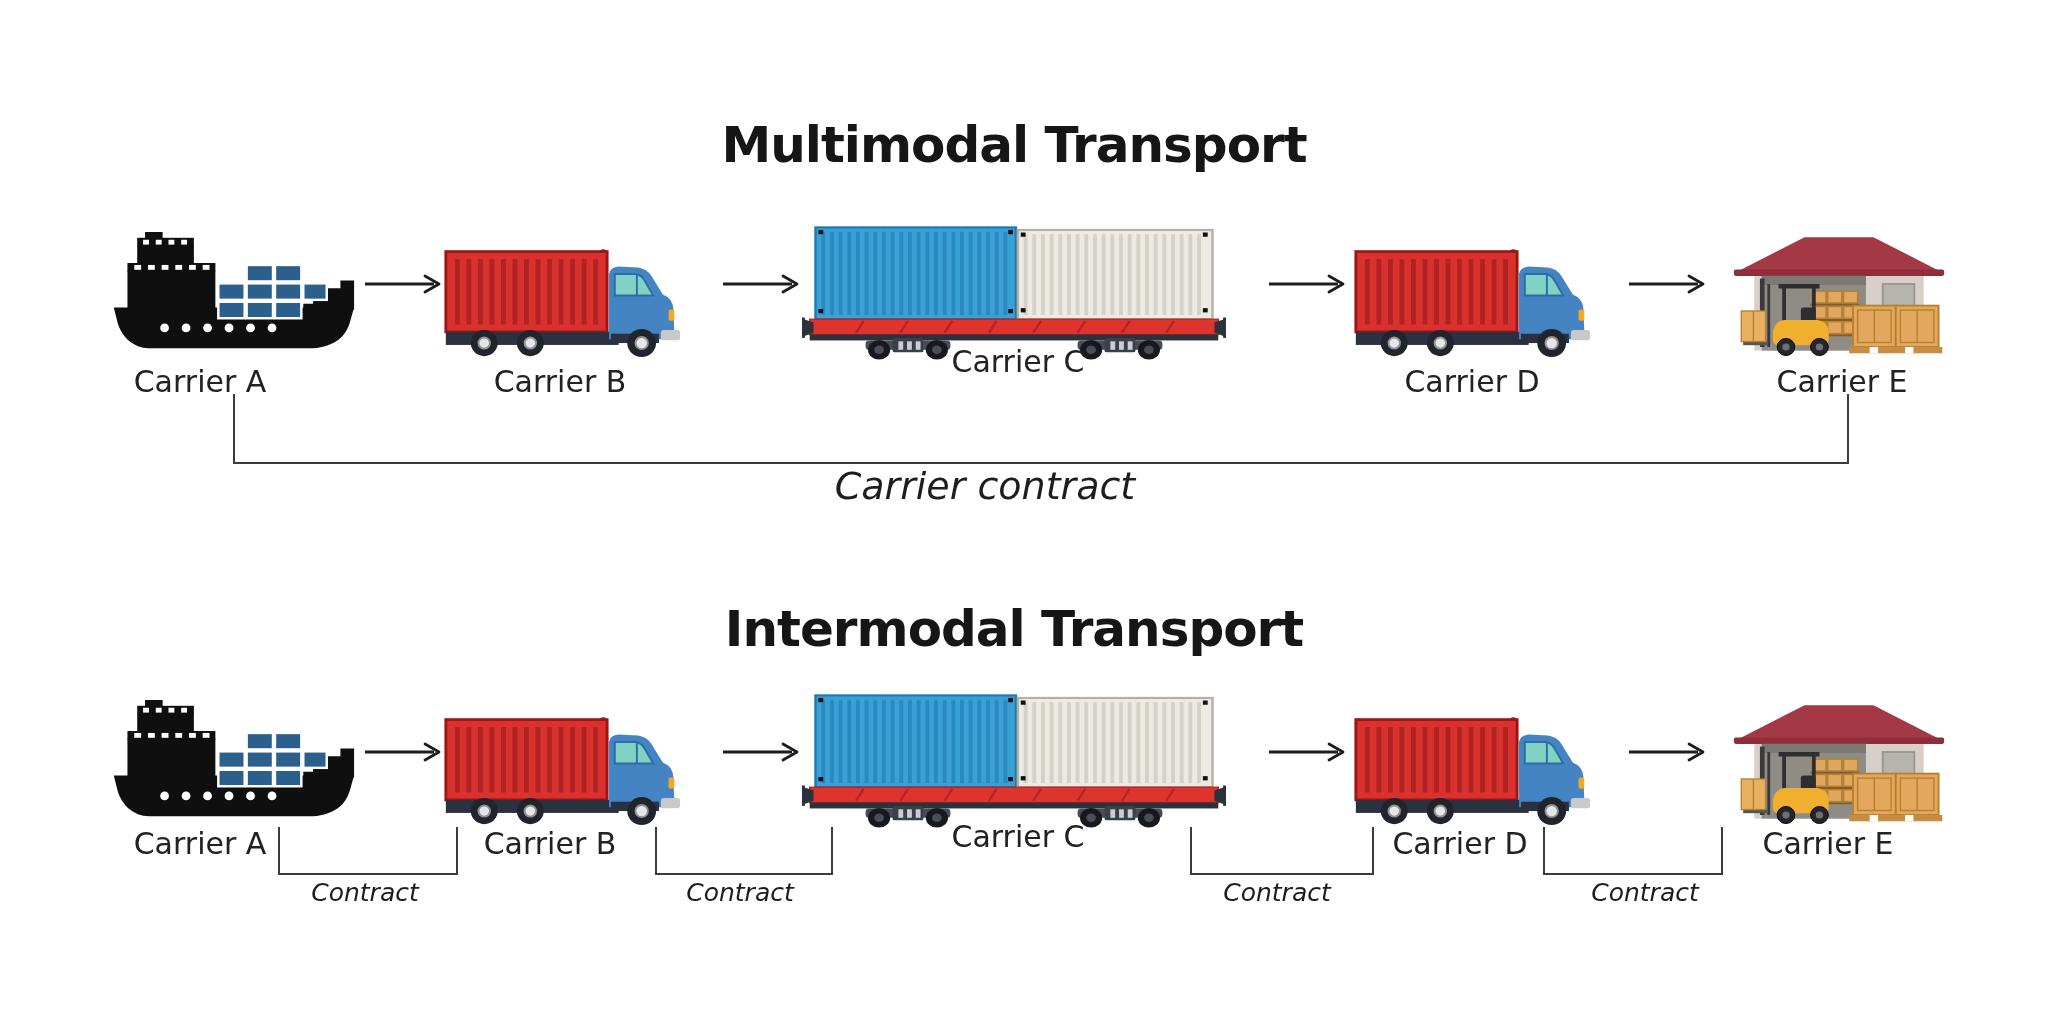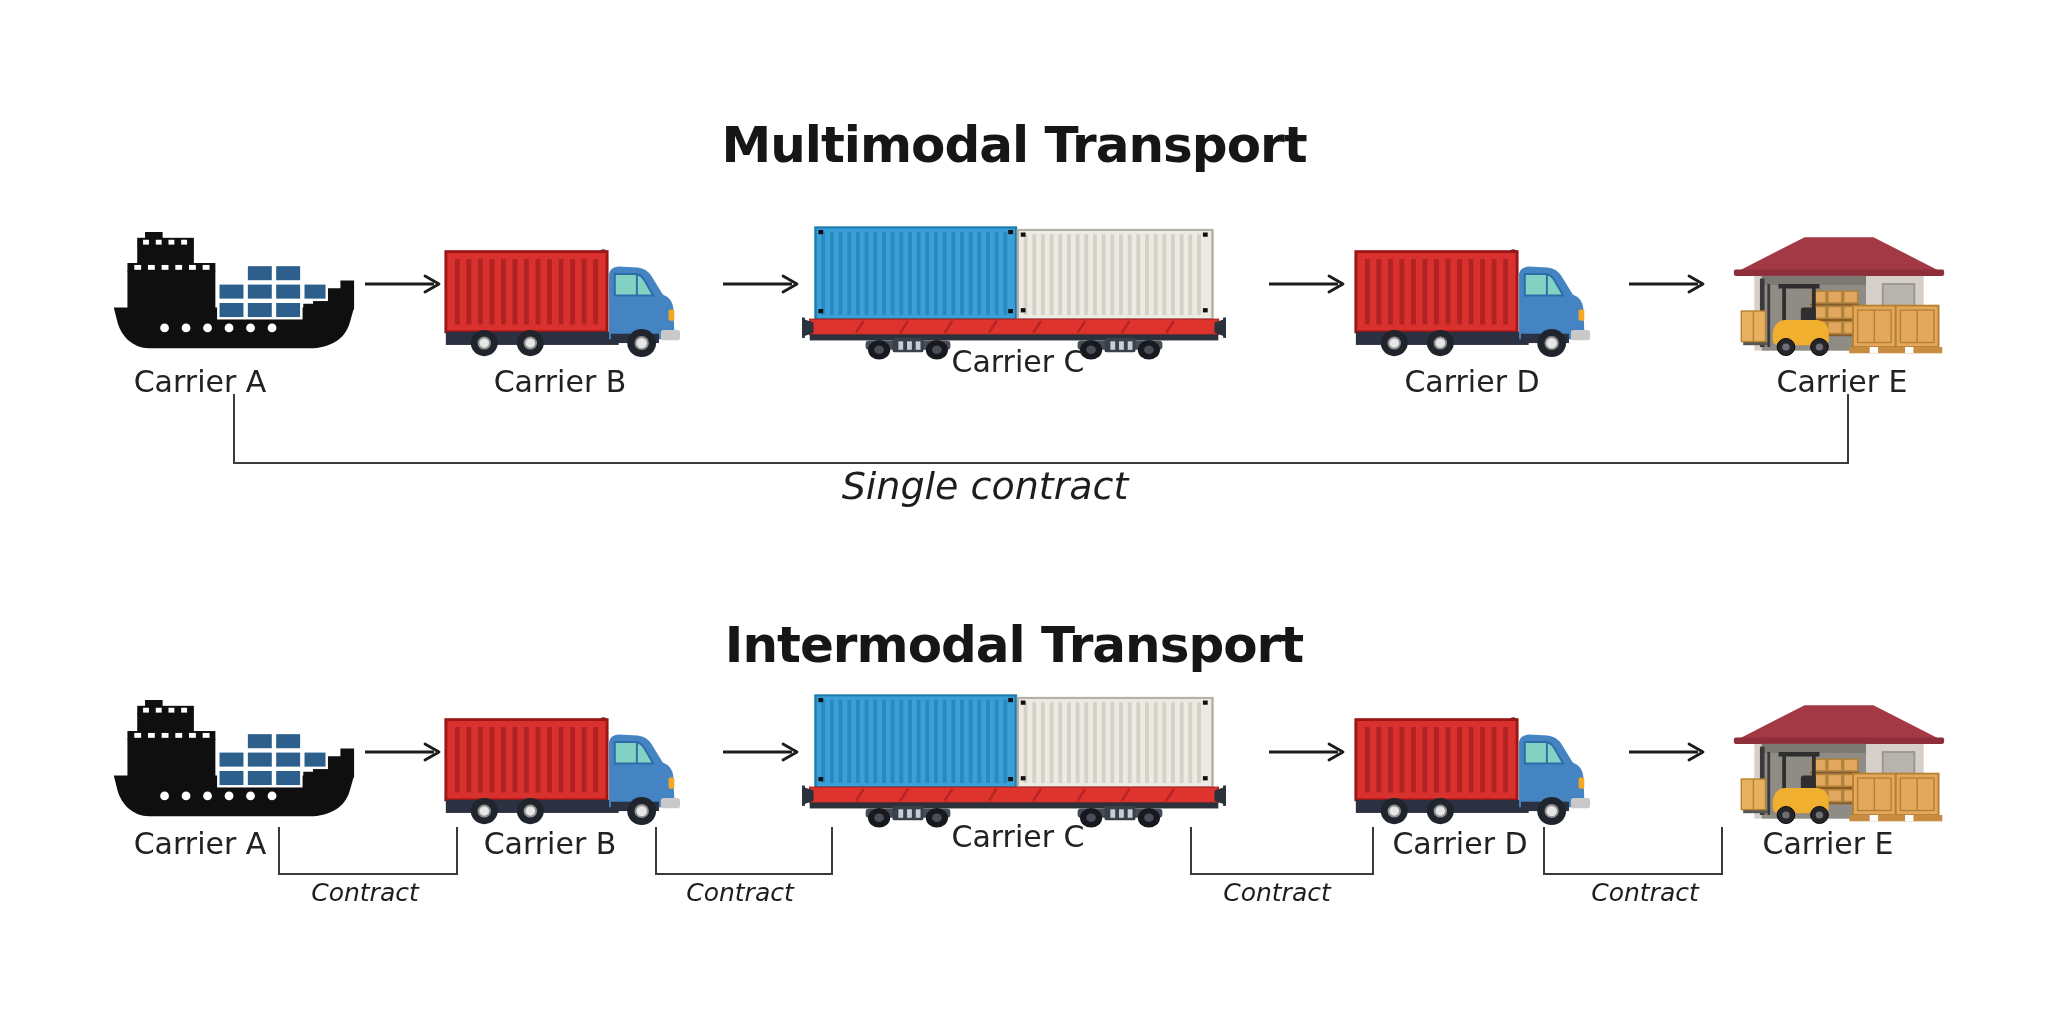"Single contract" div.single-contract-label { text: Single -> Carrier }
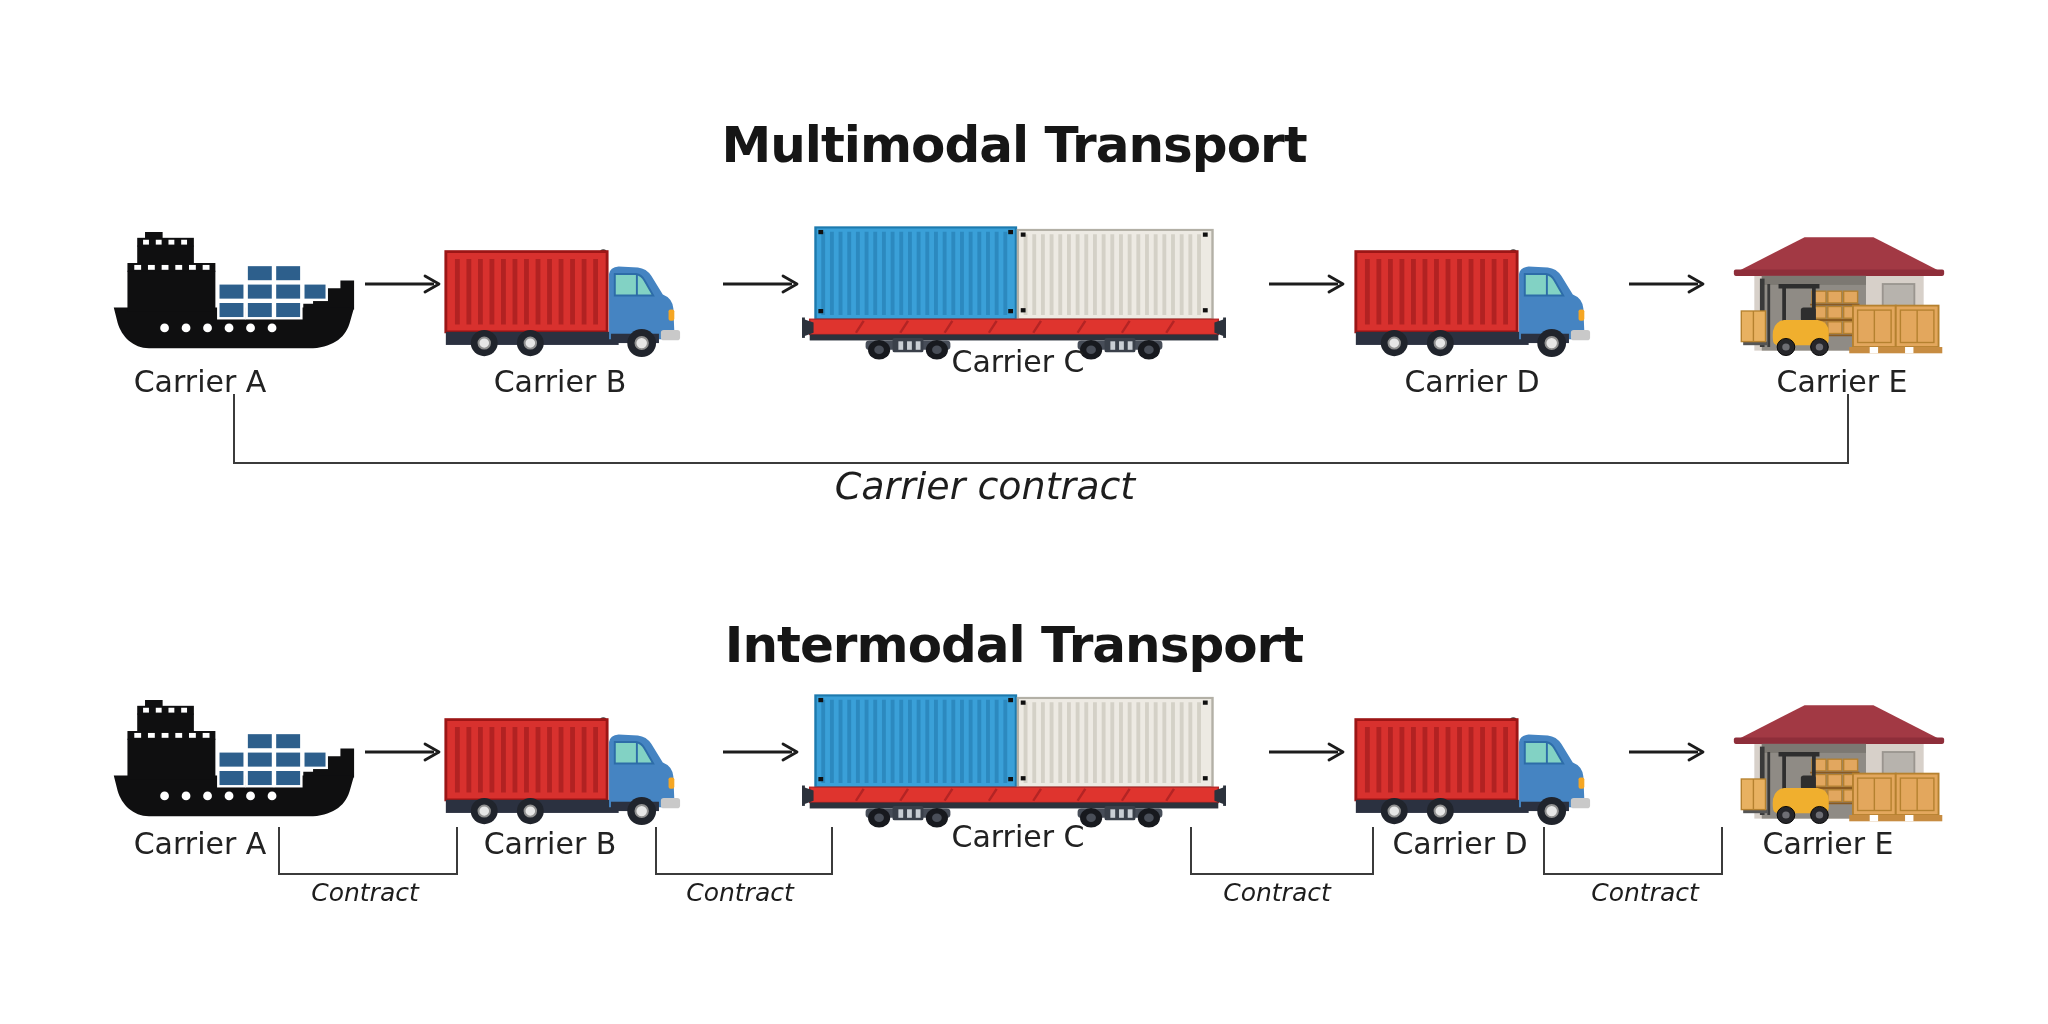"Intermodal Transport" div.section-title { top: 616px -> 600px }
